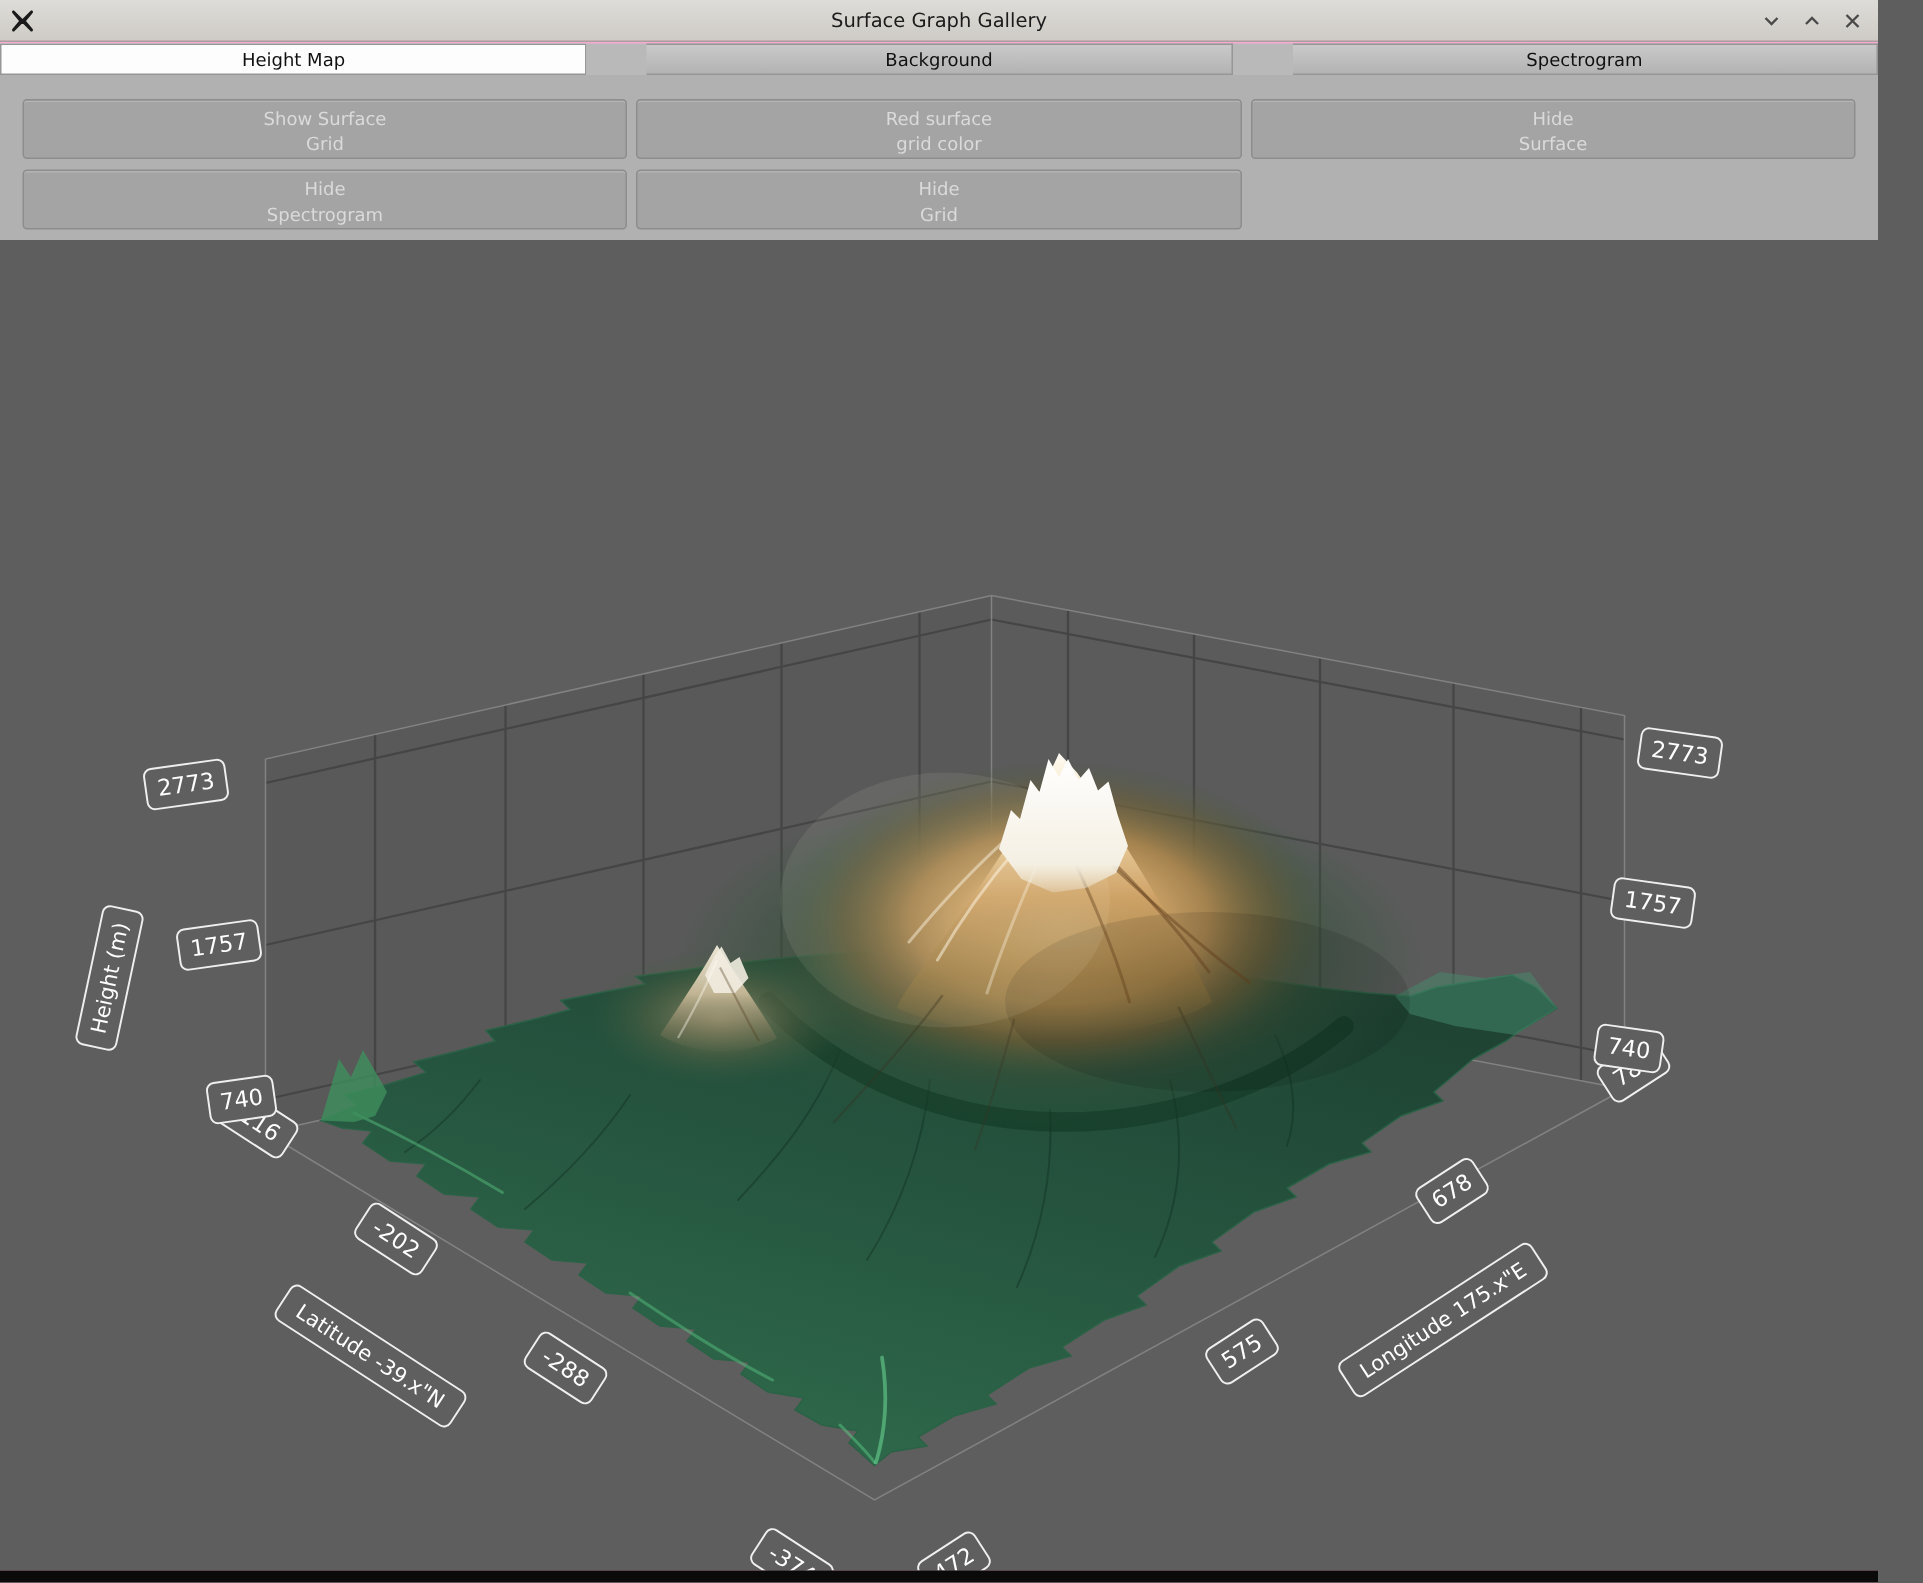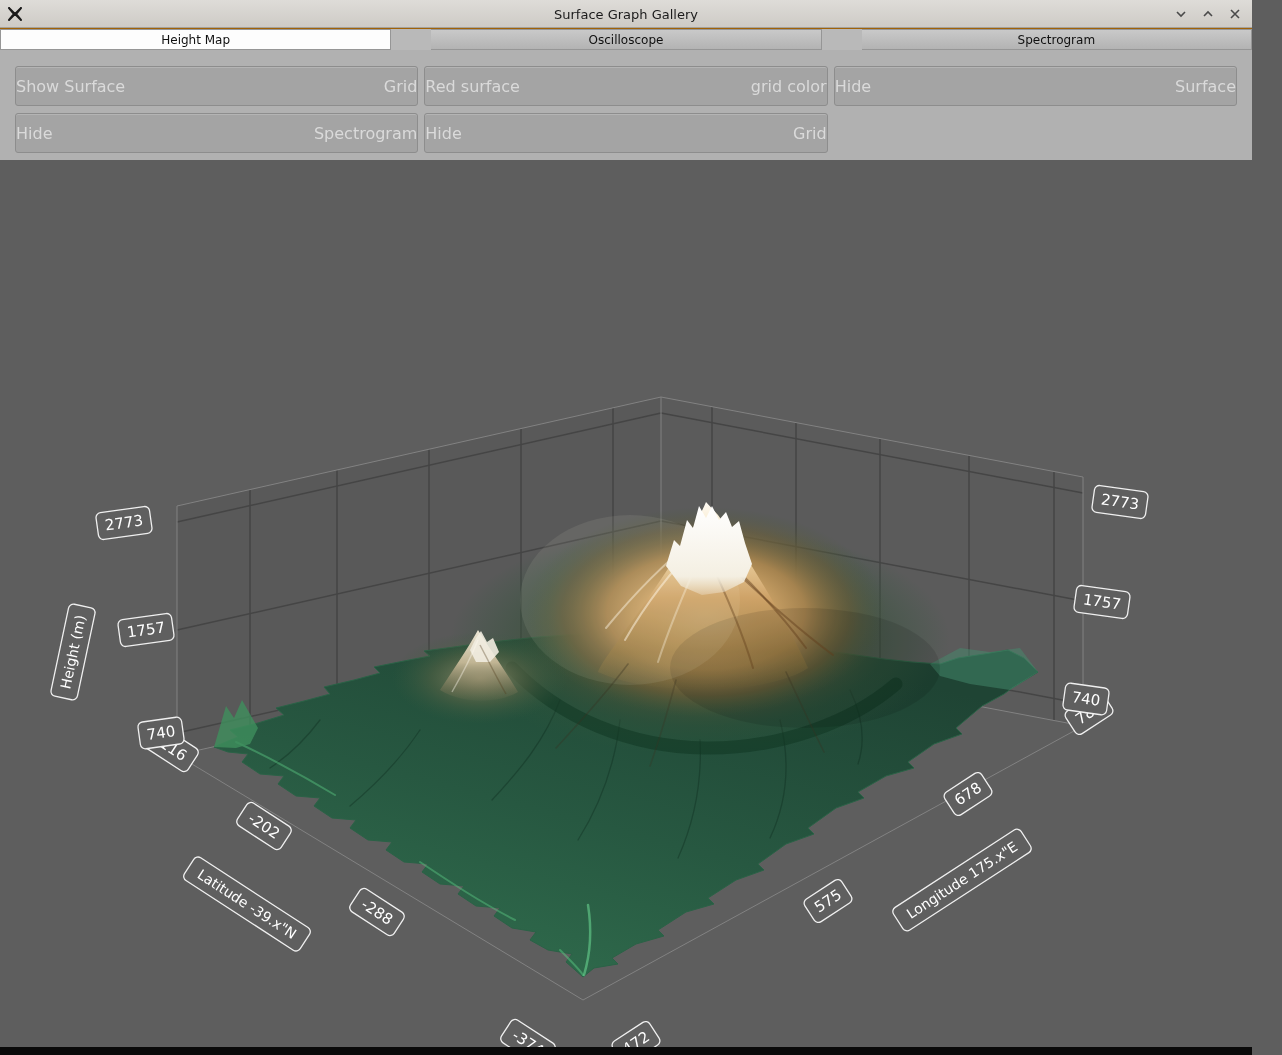"Surface Graph Gallery" .window { background: #a16207 -> #f9a8d4 }
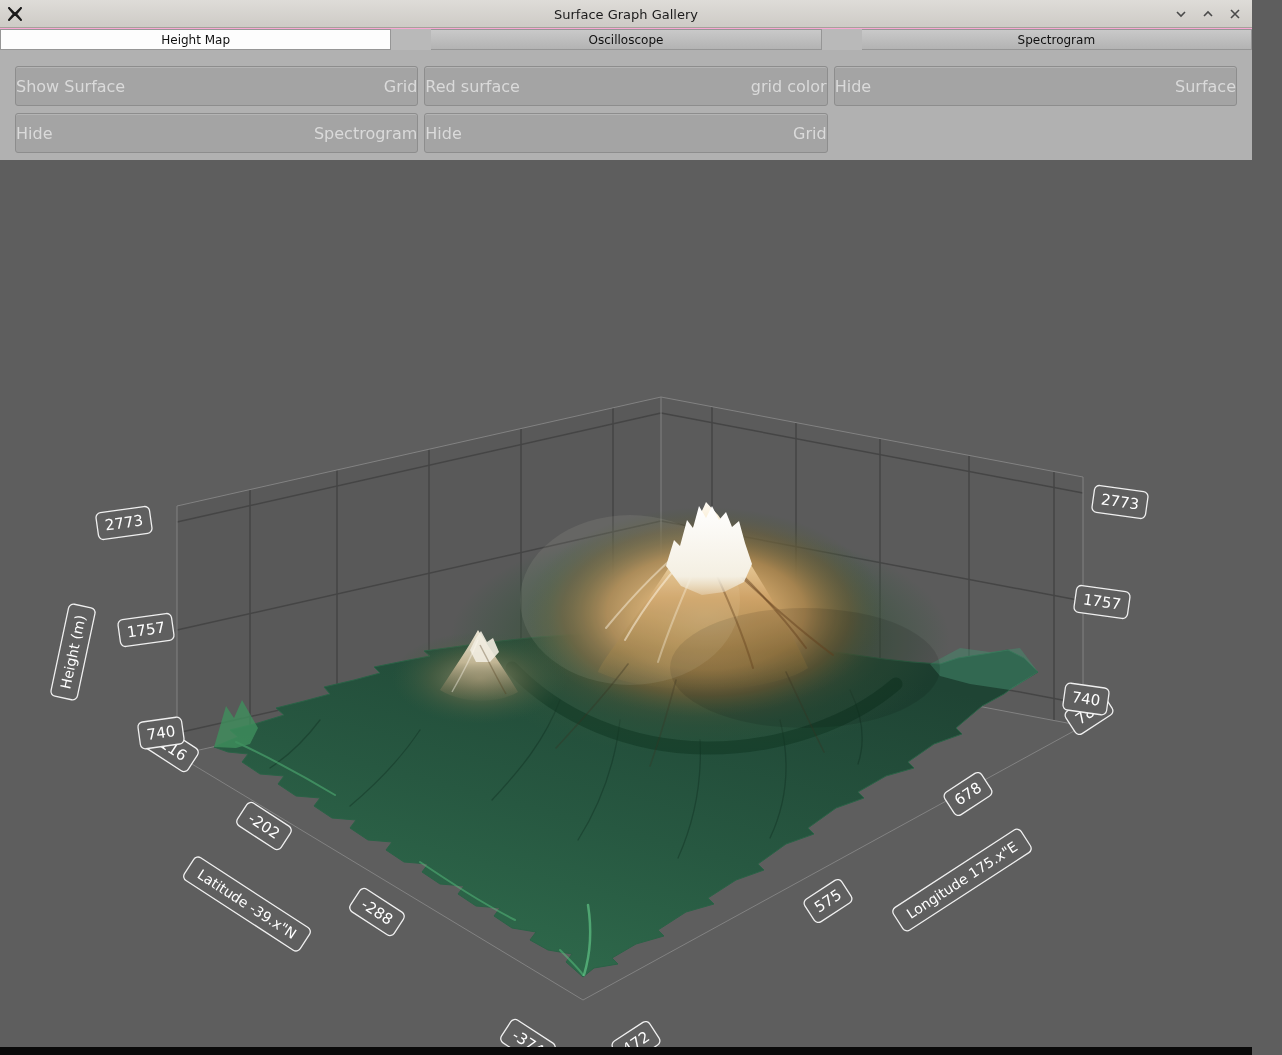"Oscilloscope" div.tab { text: Oscilloscope -> Background }
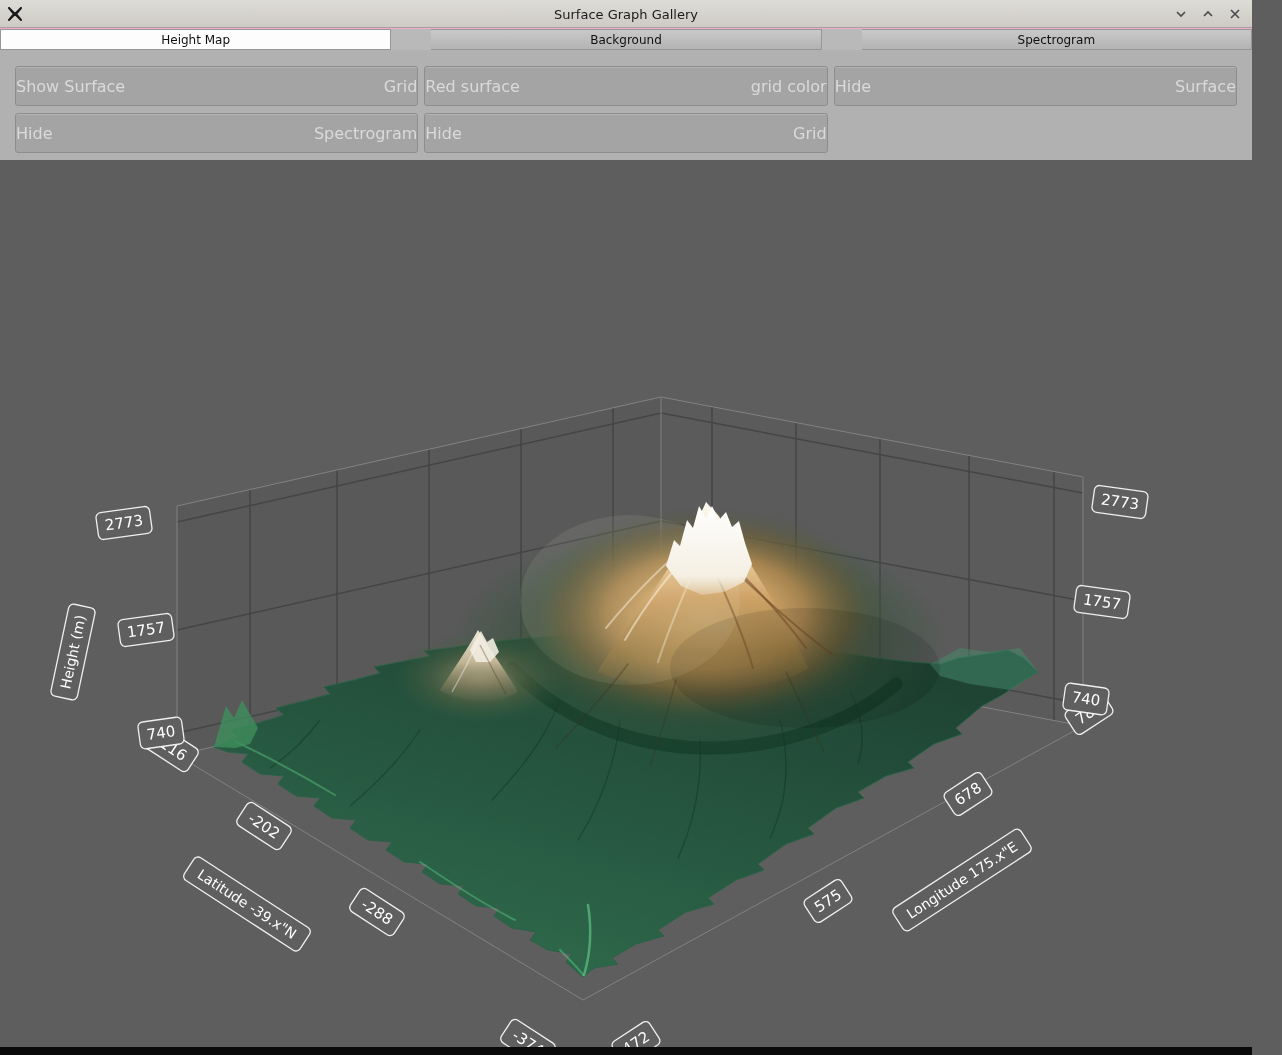"Show Surface" .ctl { flex-direction: row -> column; font-size: 16px -> 12px; justify-content: space-between -> flex-end }
